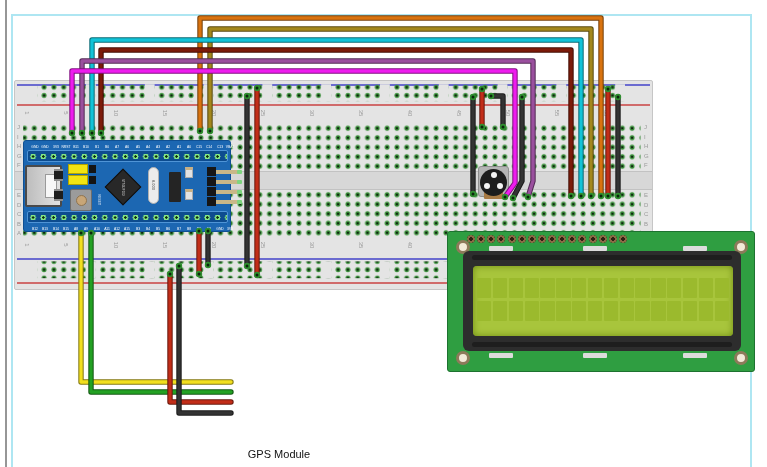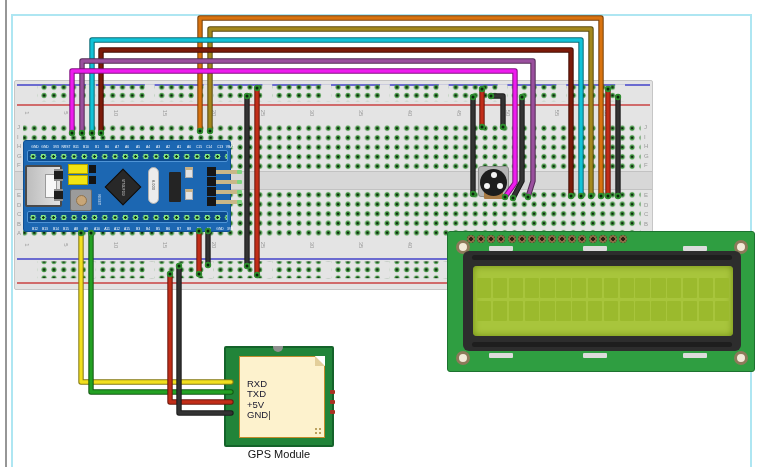"RXD" div { html: <div> <div></div> <div> <div></div> <div> <div>RXD</div> <div>TXD</div> <div>+5V</div> <div><span>GND</span><span>|</span></div> </div> <div></div> </div> <div></div> <div></div> <div></div> </div> -> none }
